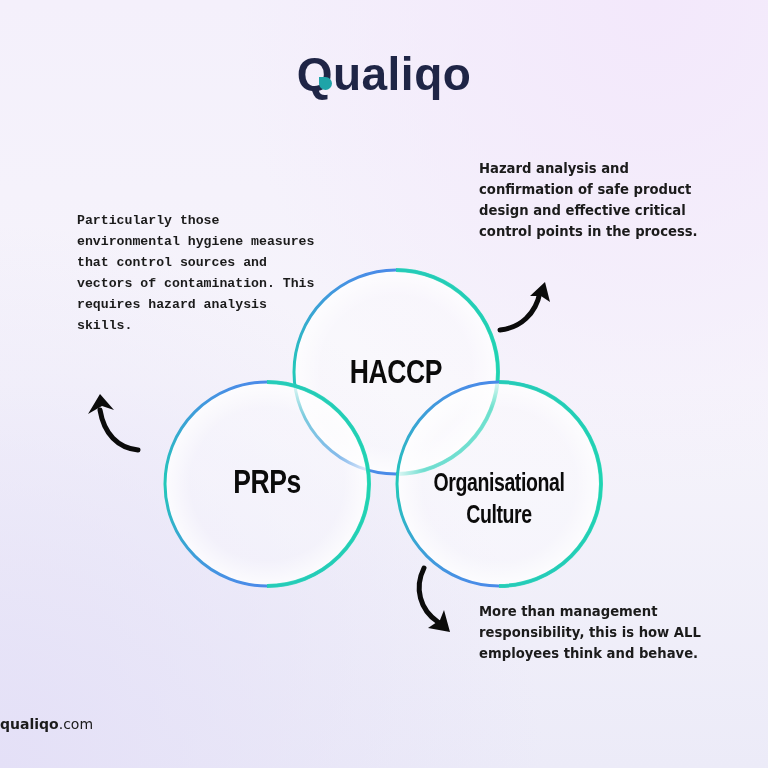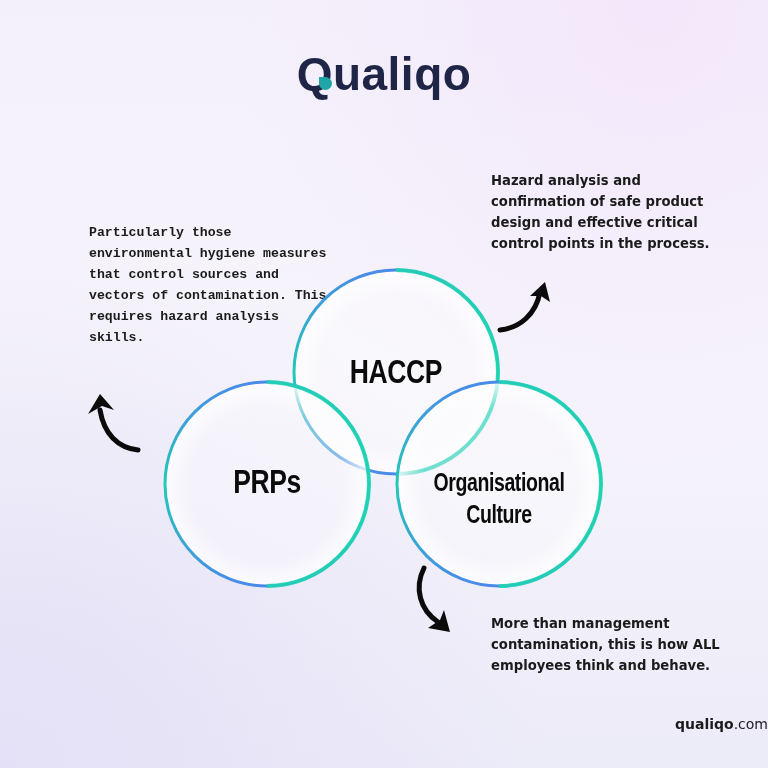"Hazard analysis and confirmation of" .desc { margin: 12px -> 0 }
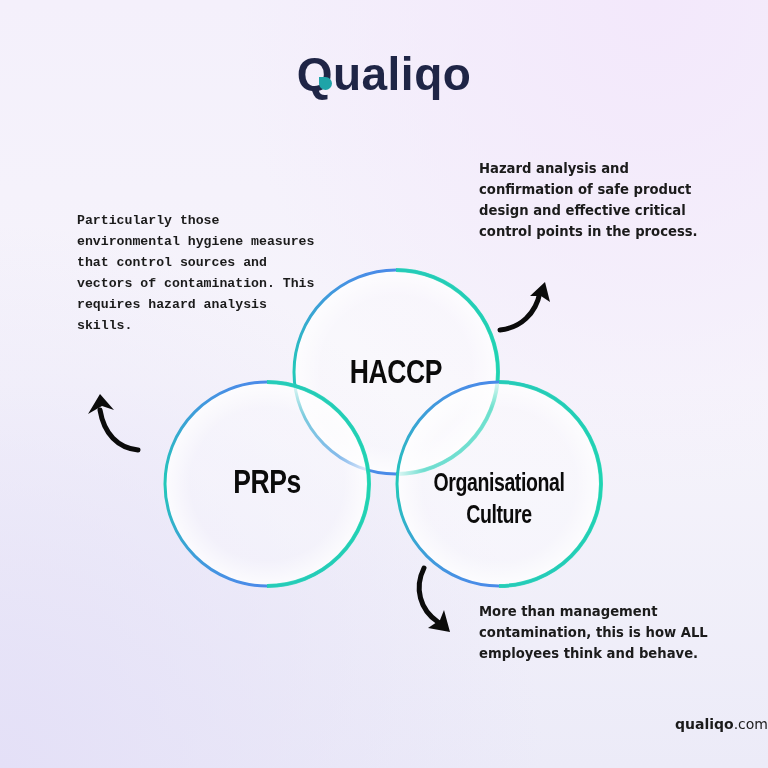"More than management contamination, this" p.desc { text: contamination -> responsibility }
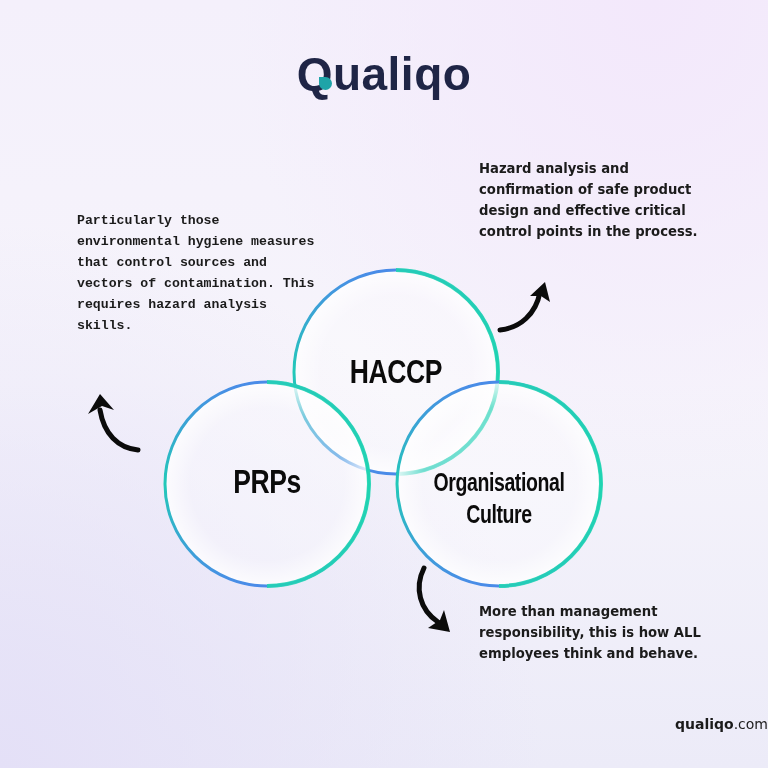"qualiqo.com" .footer { margin-left: 24px -> none; text-align: right -> left }
